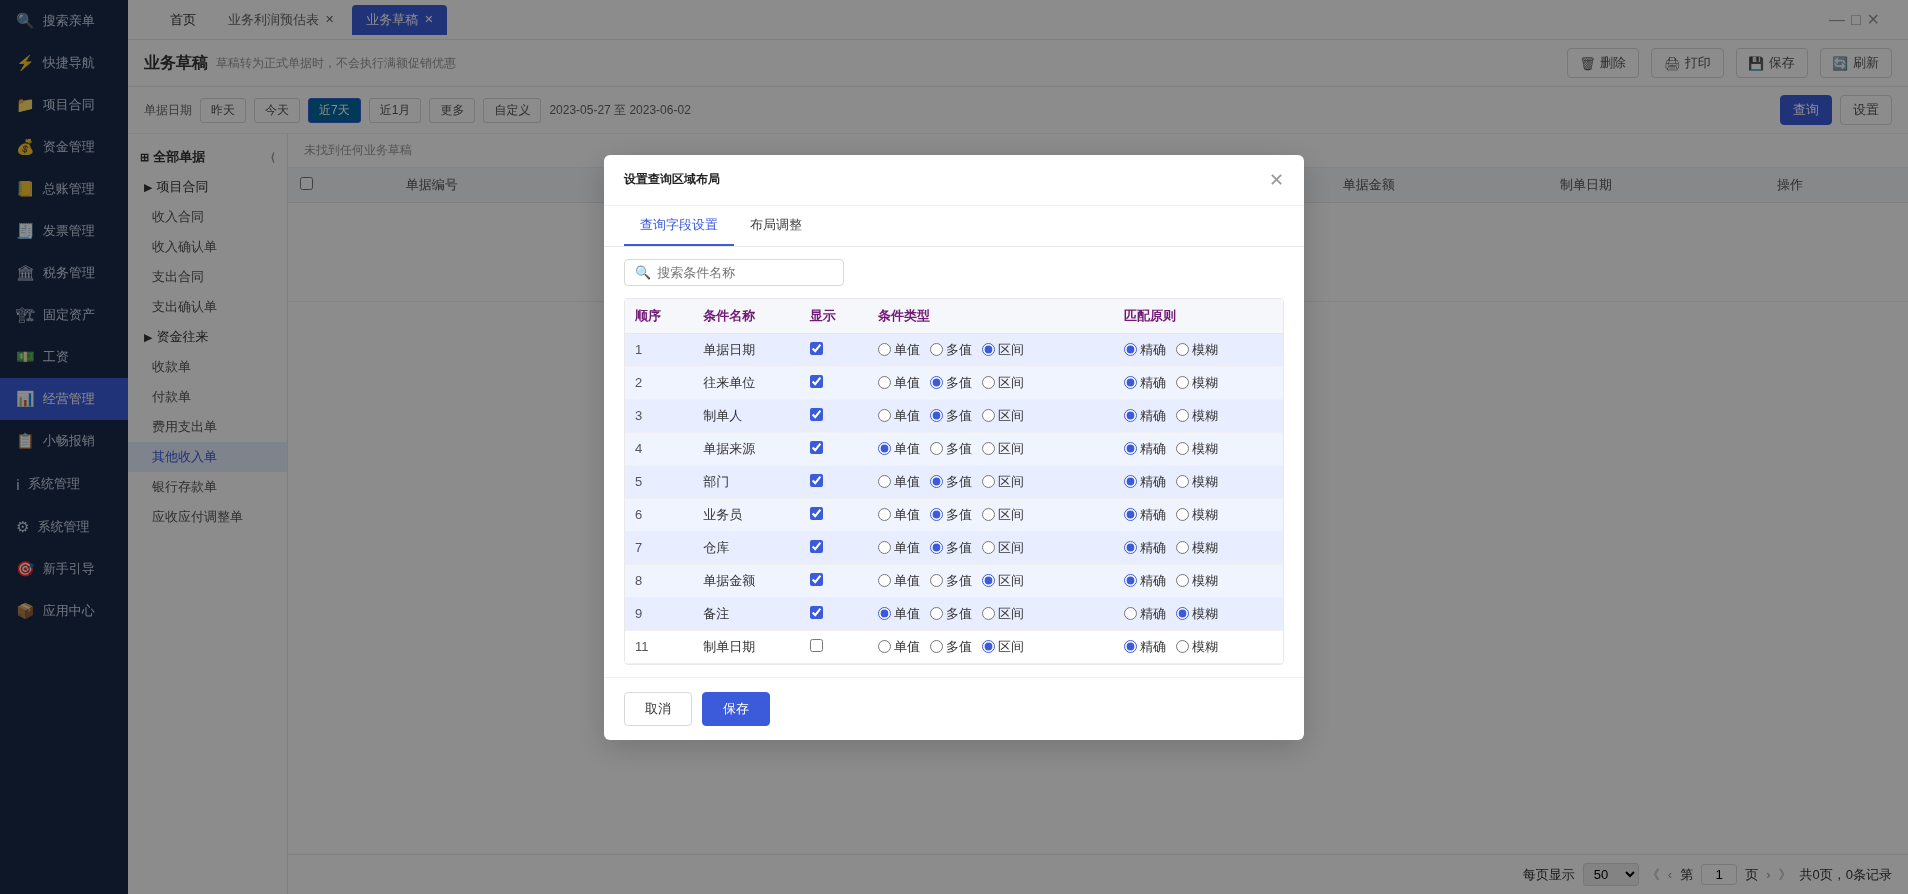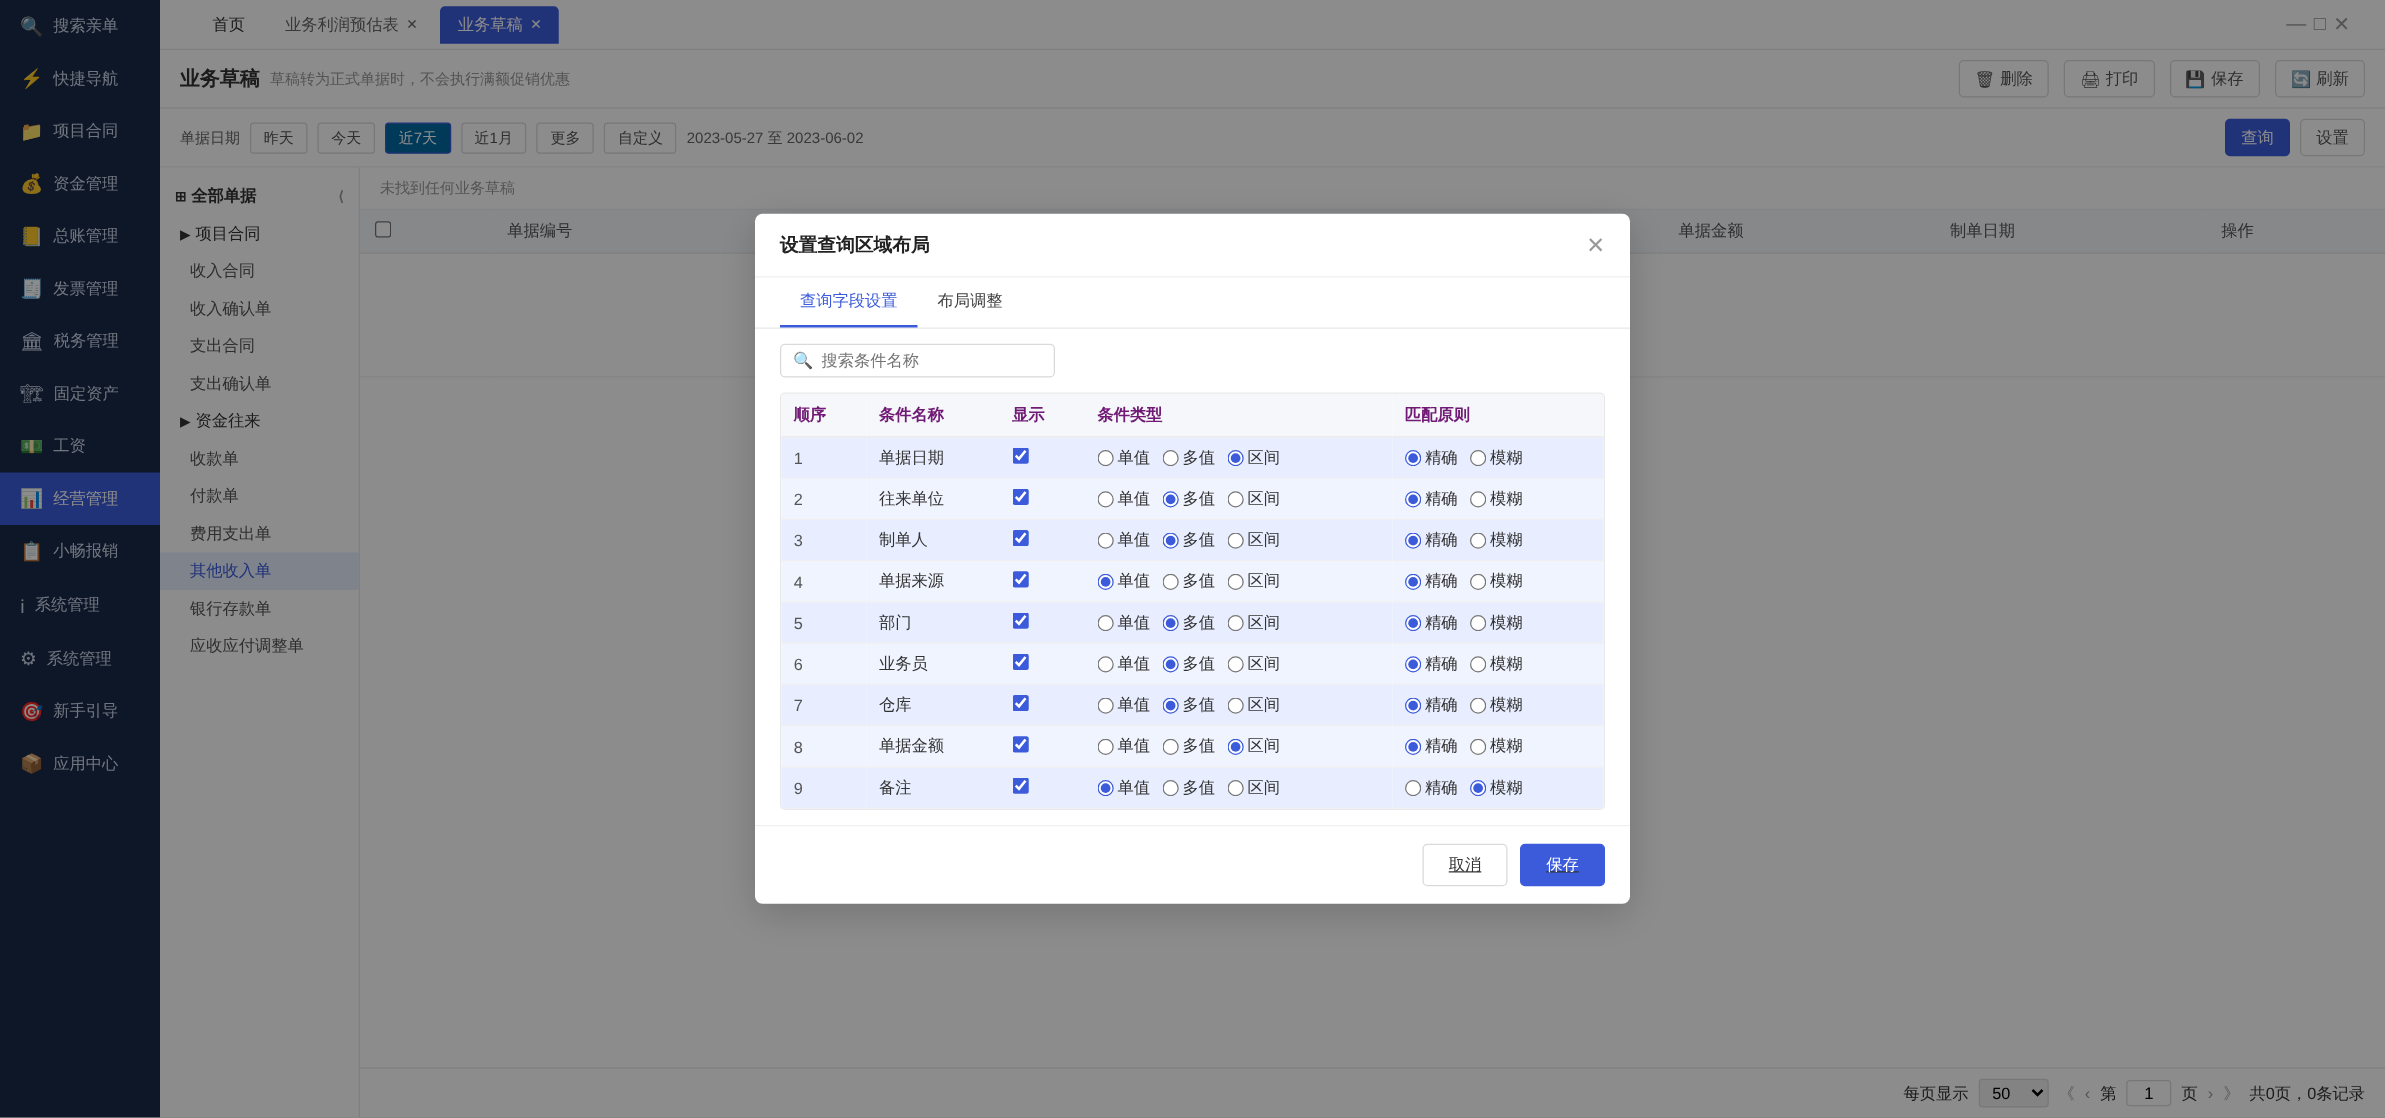"设置查询区域布局" .modal-title { font-size: 15px -> 12px }
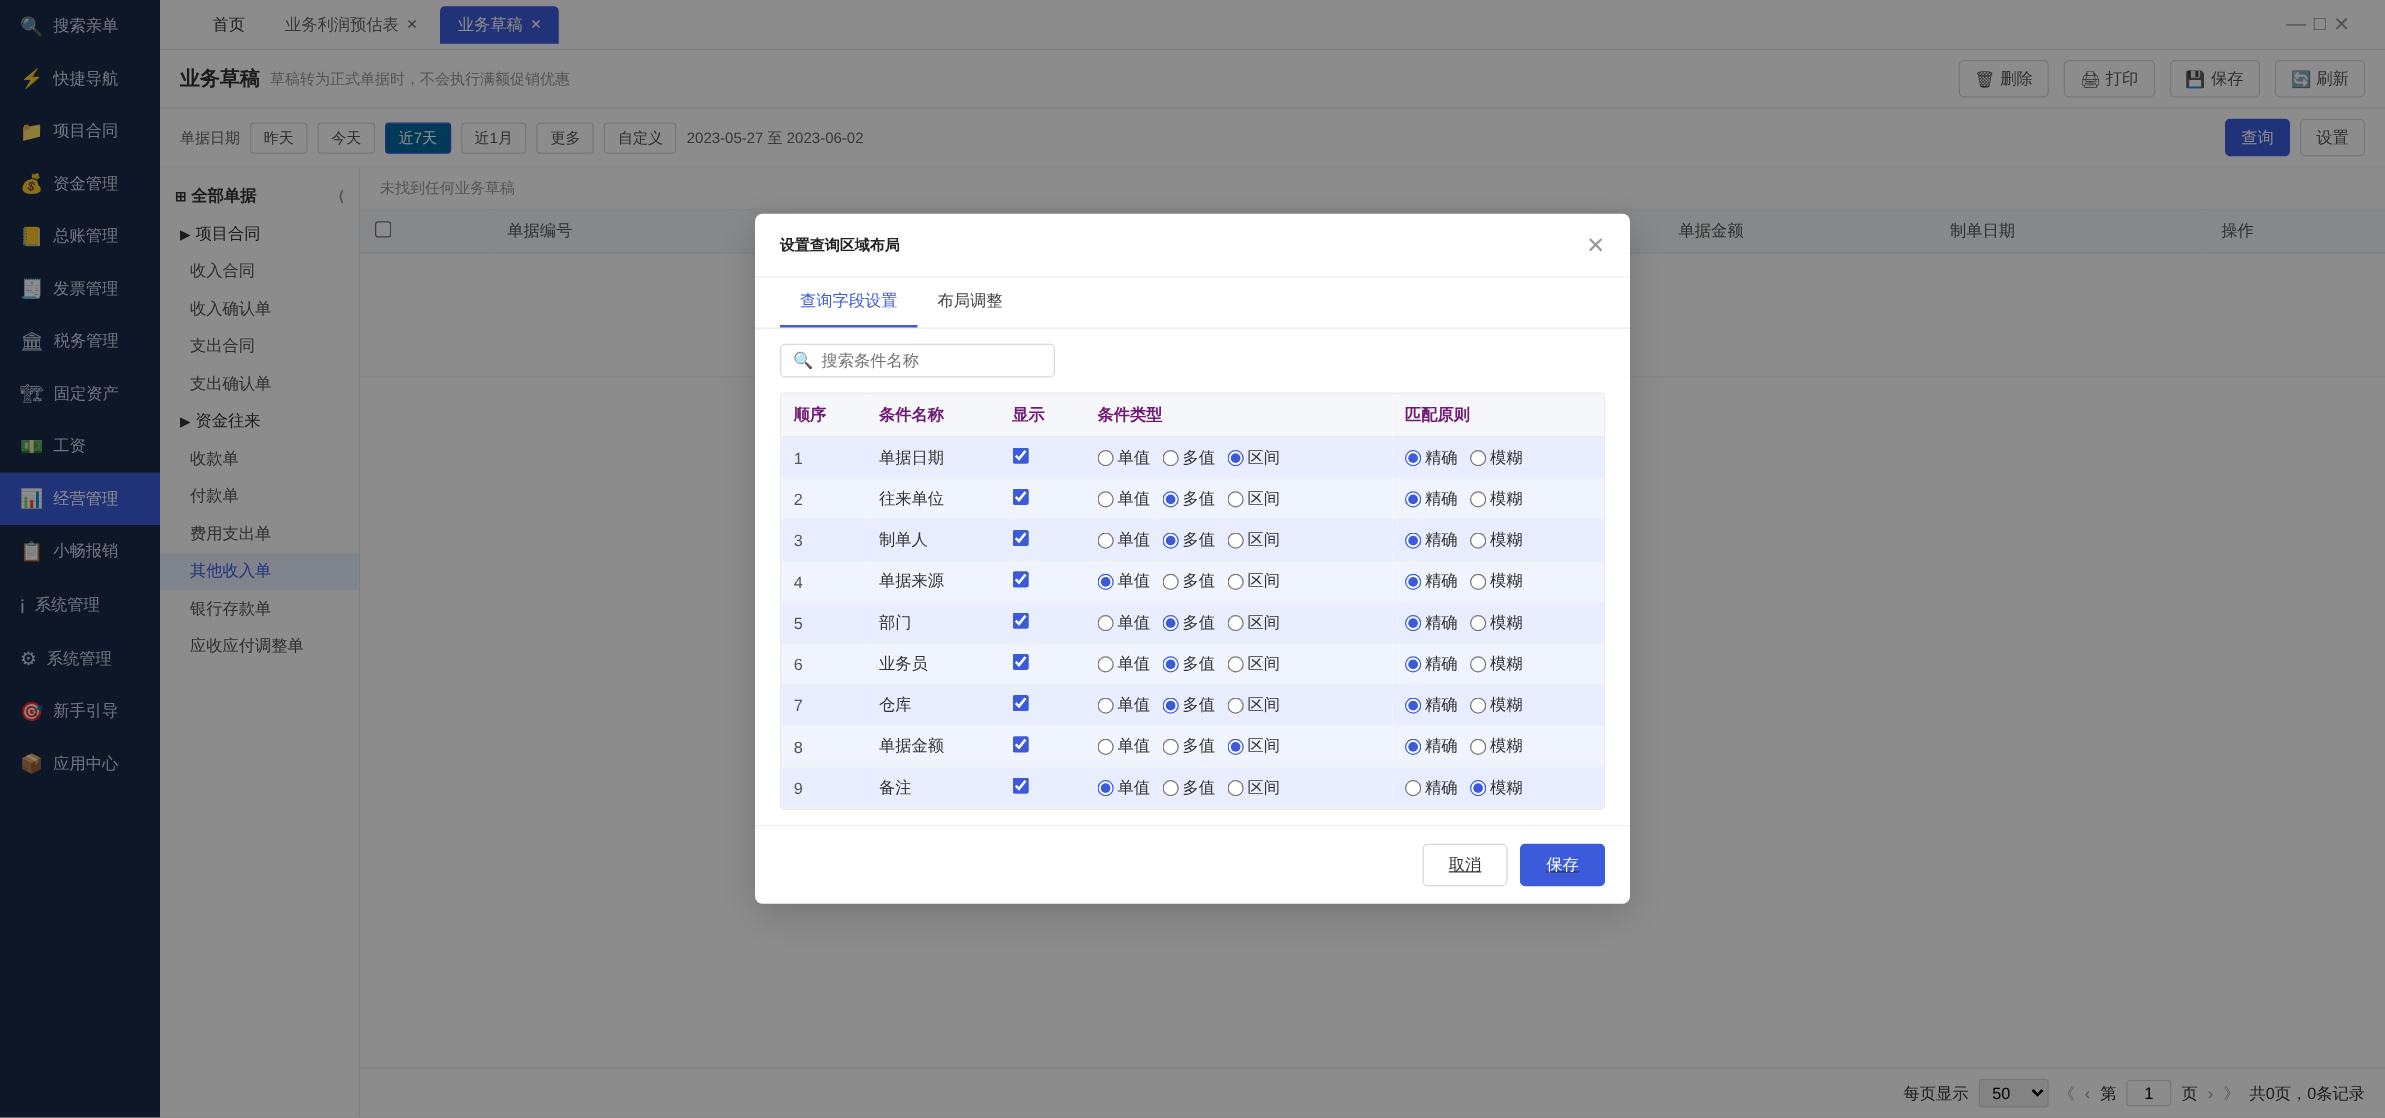"11" tr { html: none -> <tr> <td>11</td> <td>制单日期</td> <td><input></td> <td> <div> <label> <input> 单值 </label> <label> <input> 多值 </label> <label> <input> 区间 </label> </div> </td> <td> <div> <label> <input> 精确 </label> <label> <input> 模糊 </label> </div> </td> </tr> }
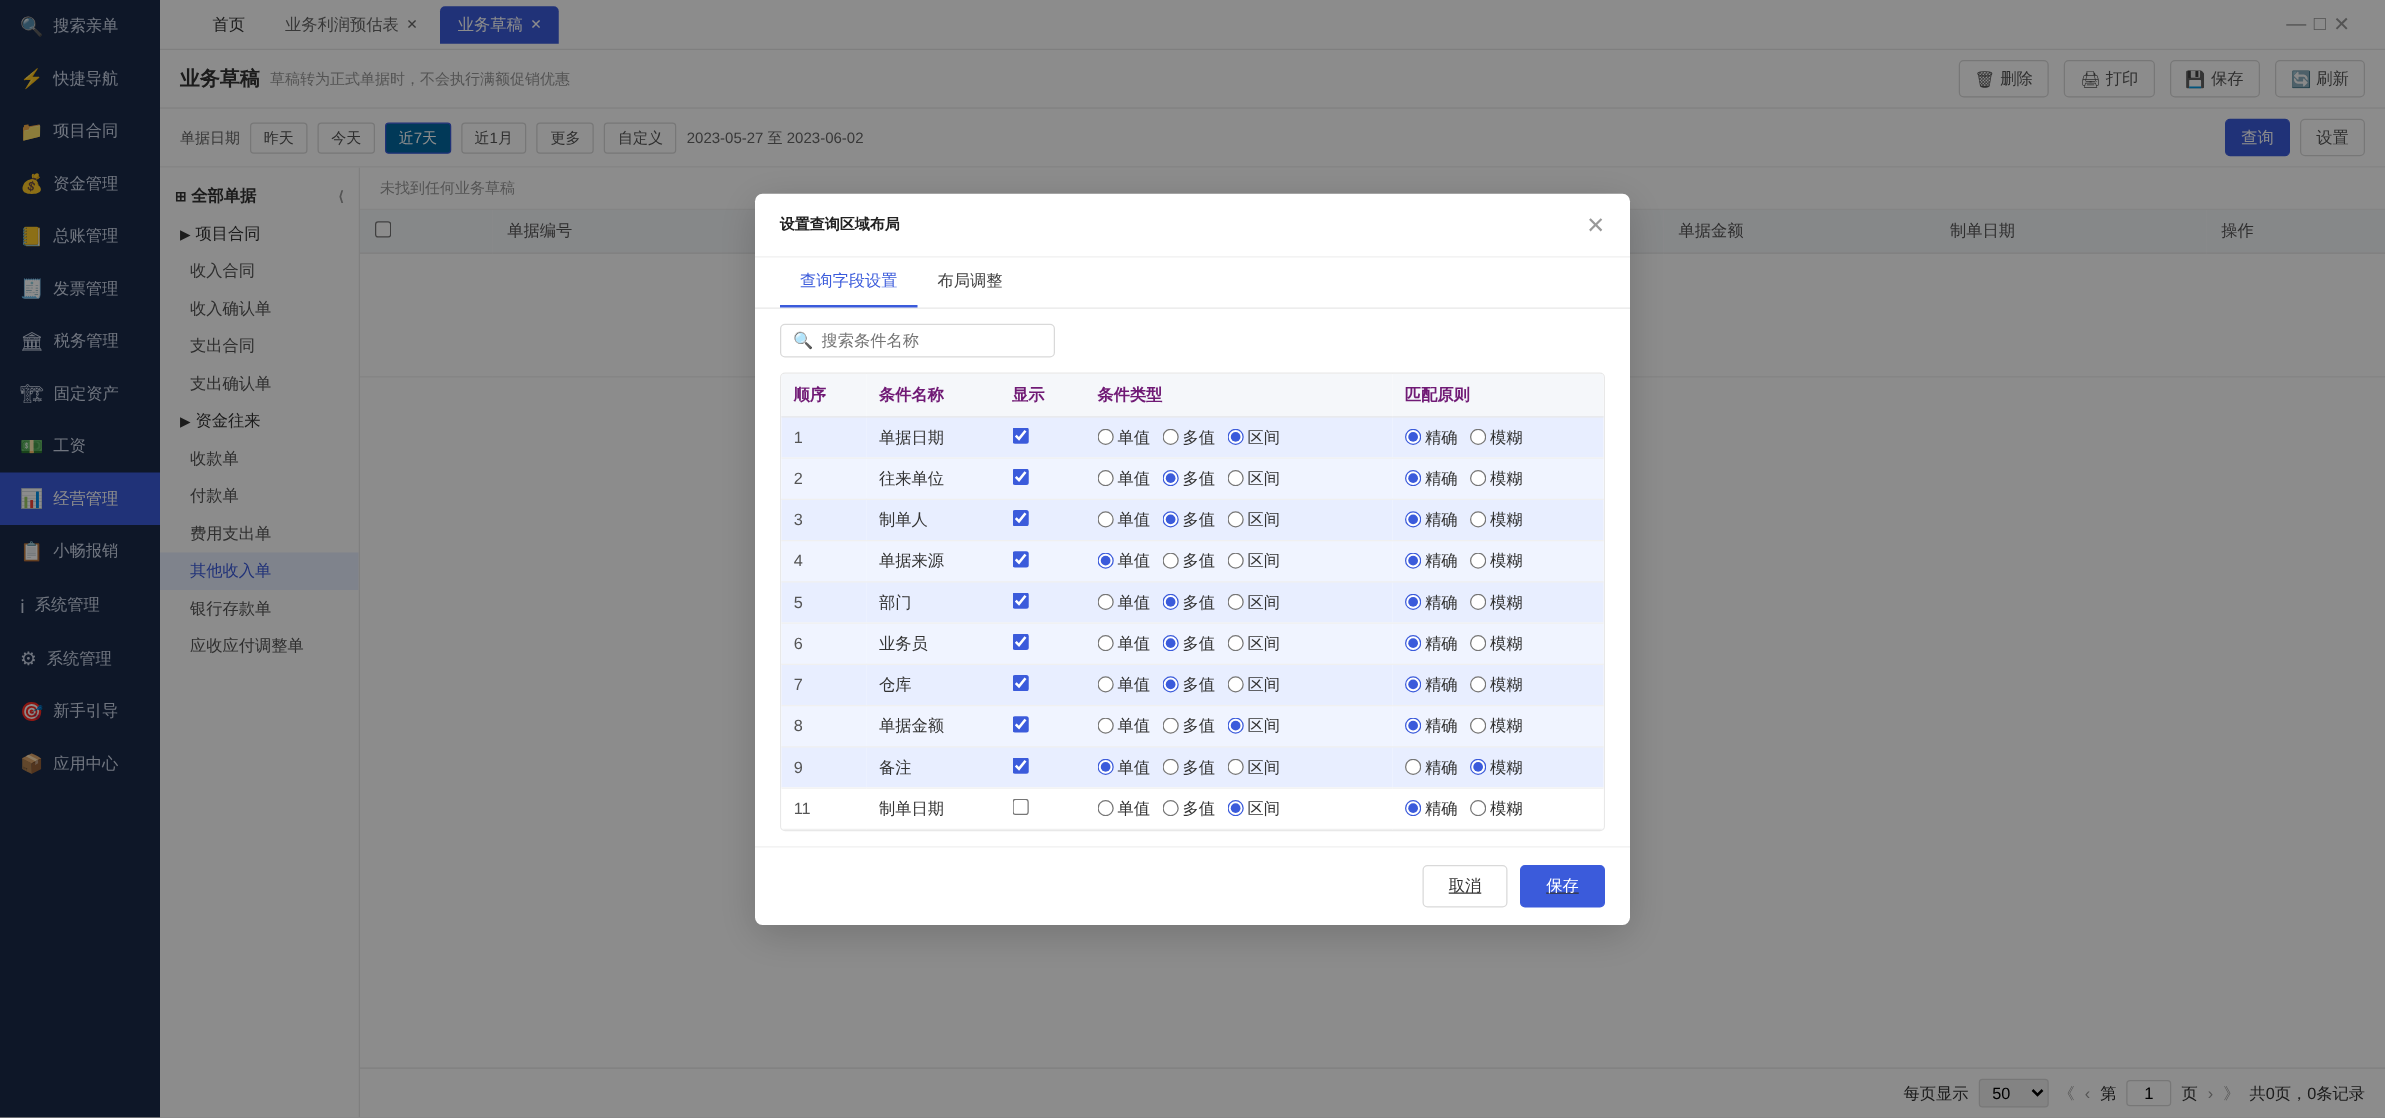"取消" .modal-footer { justify-content: flex-end -> flex-start; text-decoration: underline -> none }
